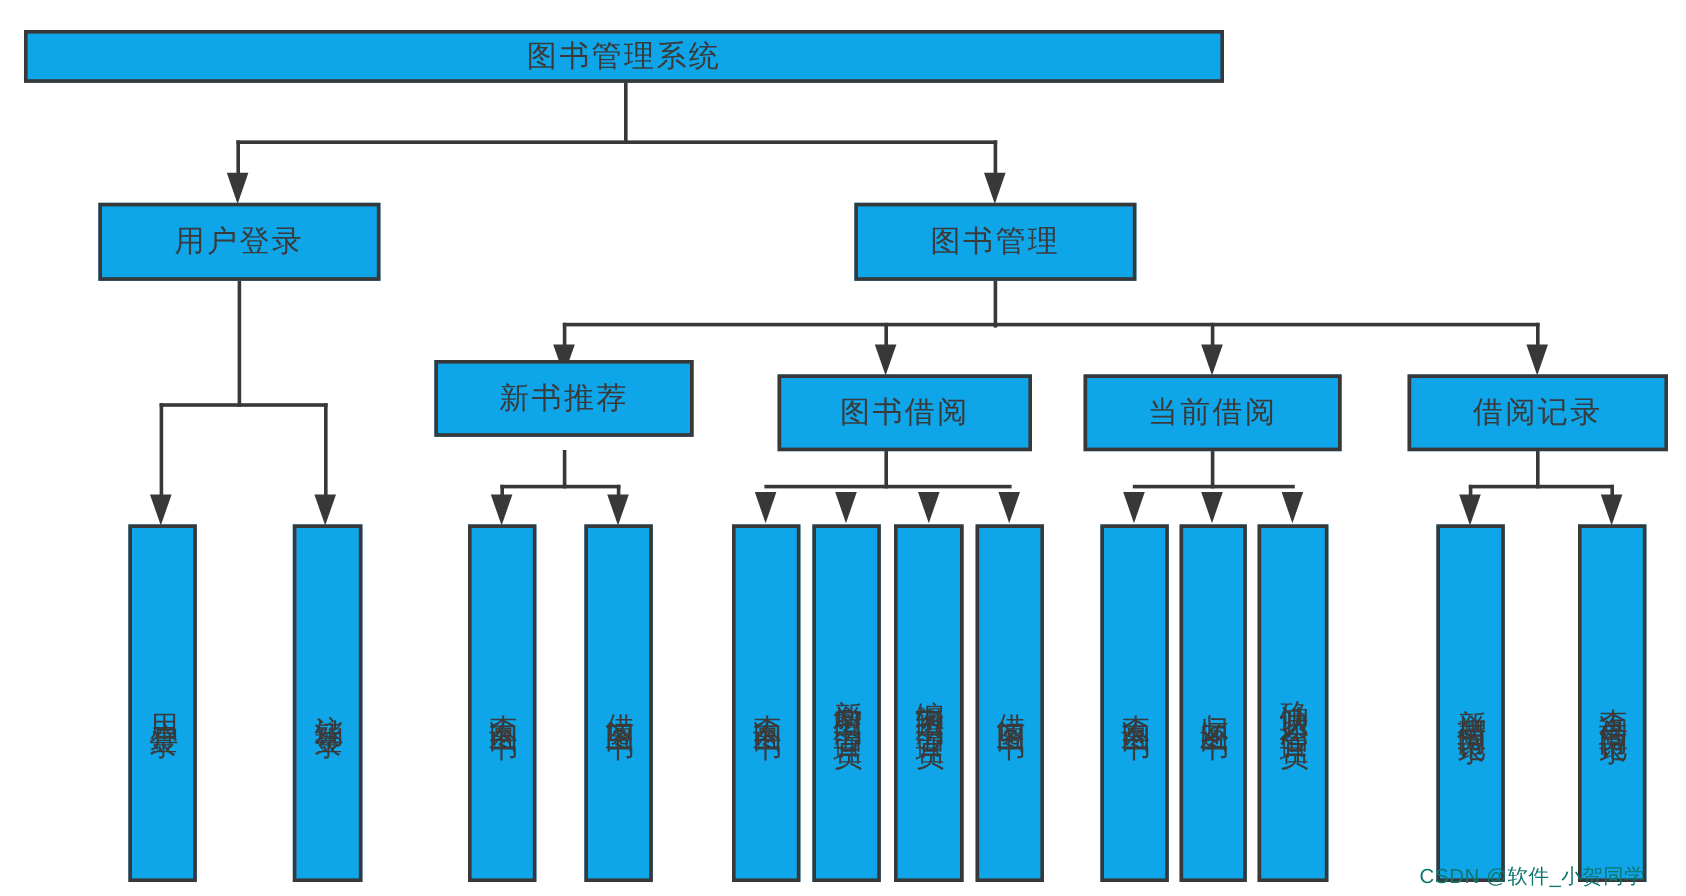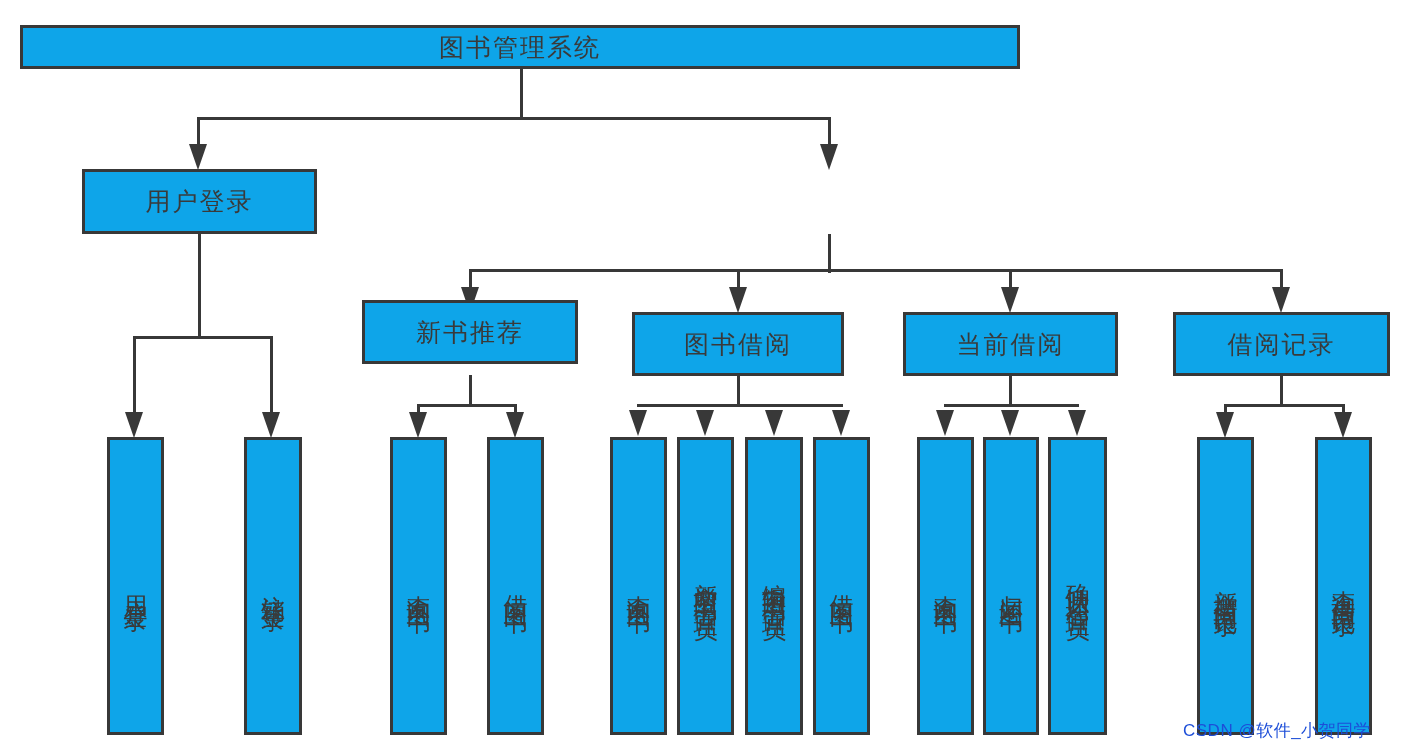"图书管理" div.box { html: none -> <div>图书管理</div> }
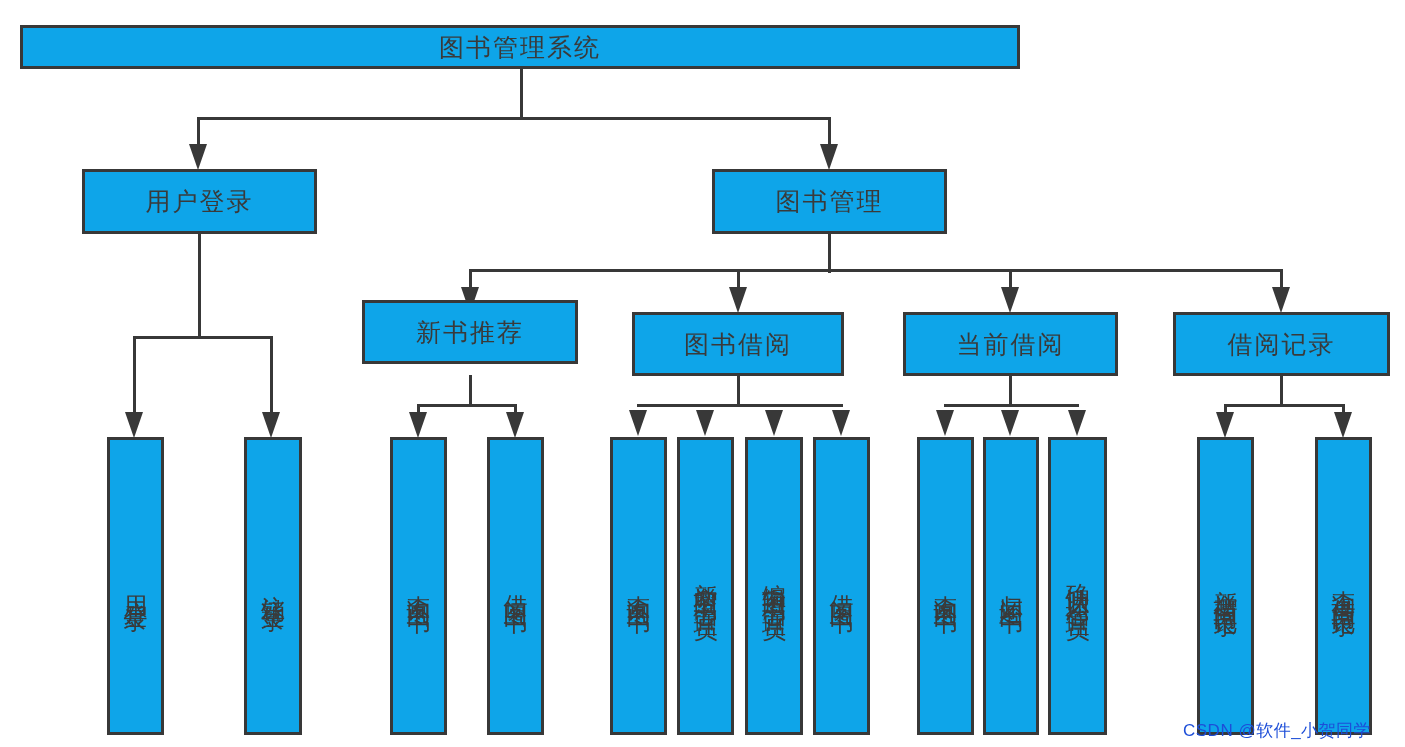"图书借阅" div.box { left: 632px -> 648px }
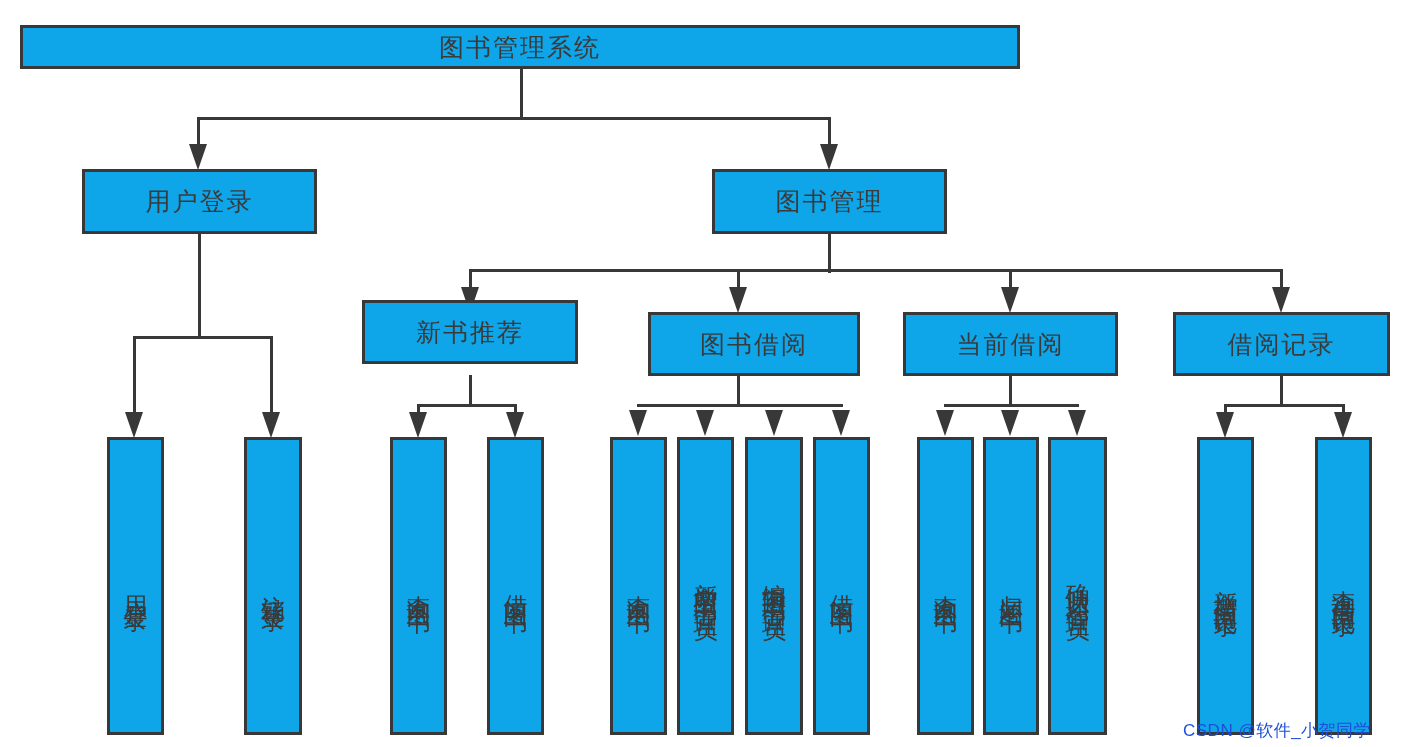"CSDN @软件_小贺同学" .watermark { color: #1d4ed8 -> #0f766e }
